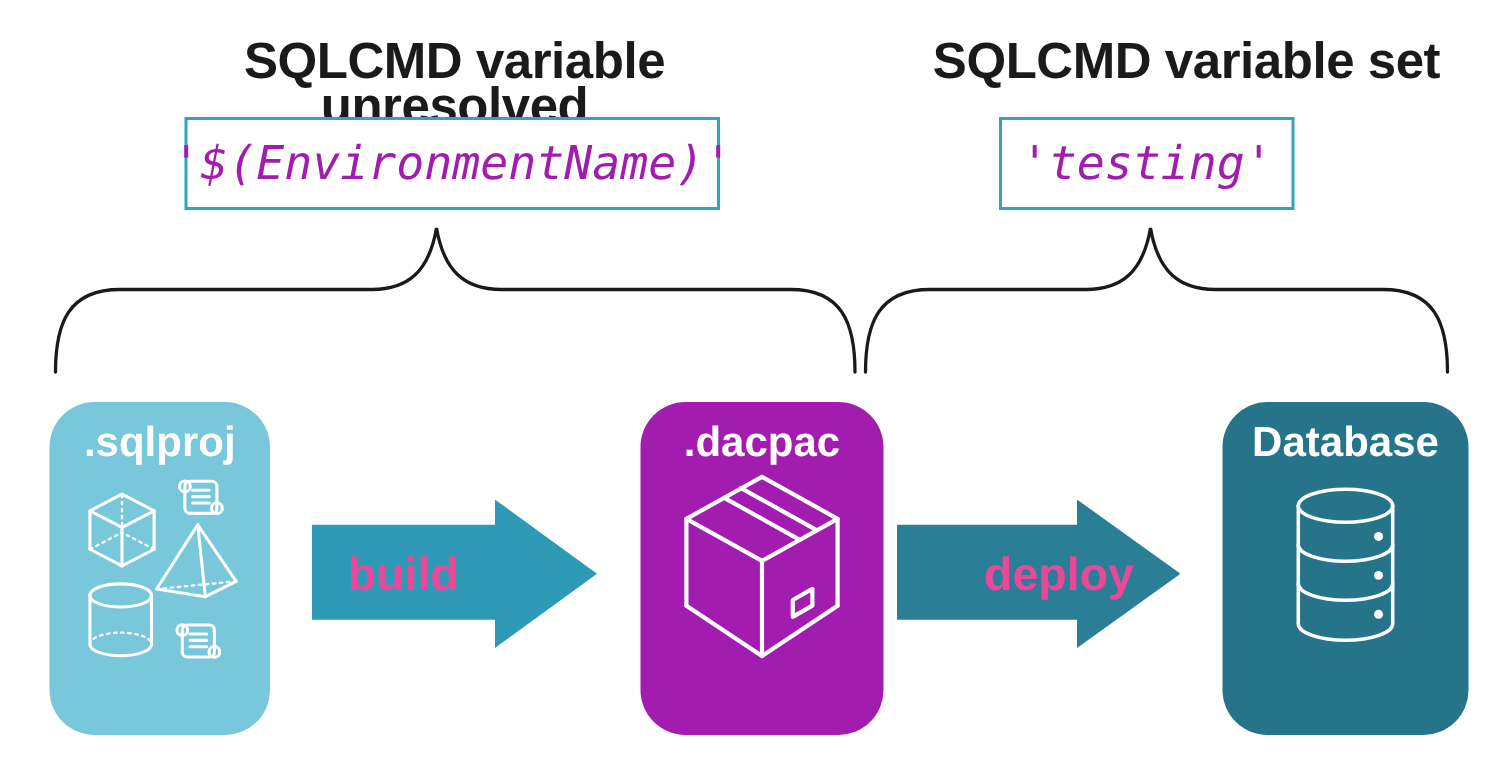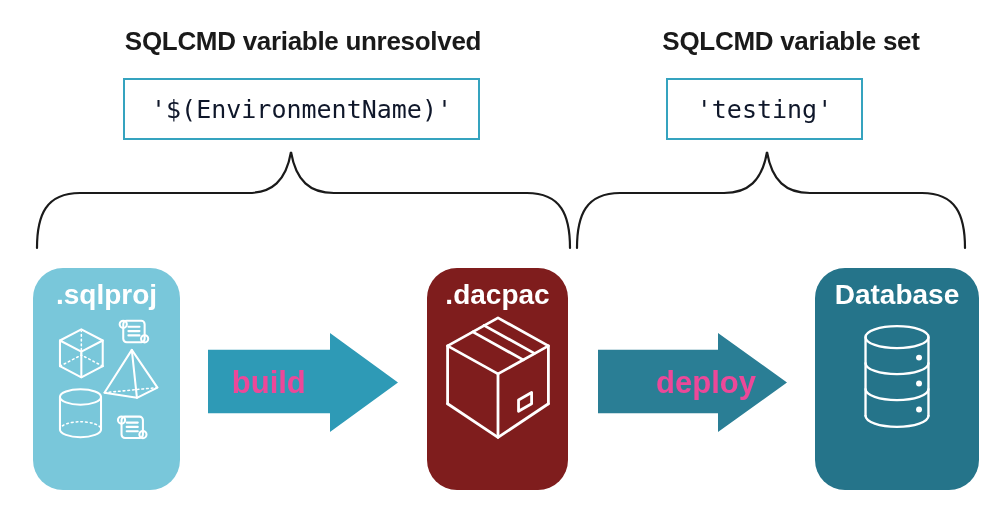"SQLCMD variable unresolved" .heading { font-size: 26px -> 34px }
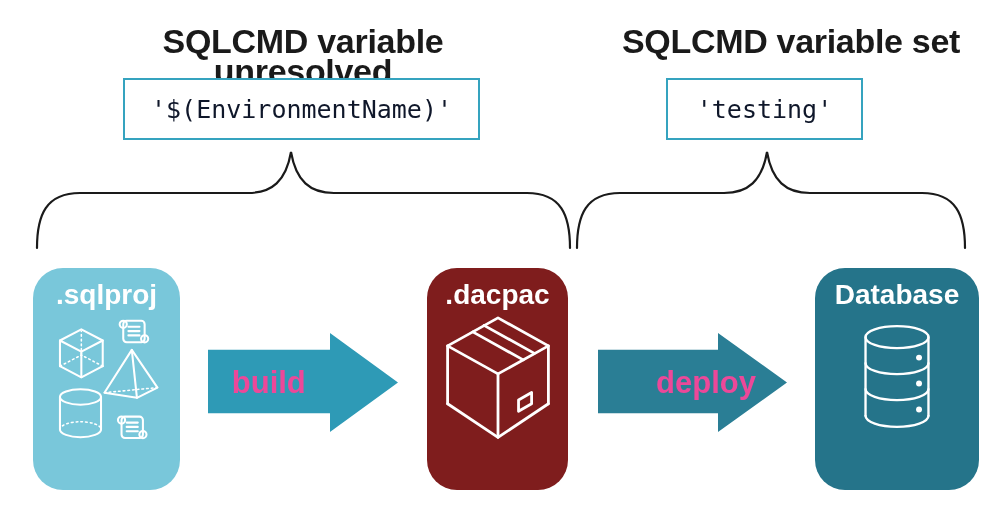"'$(EnvironmentName)'" .codetext { color: #0f172a -> #a21caf; font-size: 25px -> 31px; font-style: none -> italic }
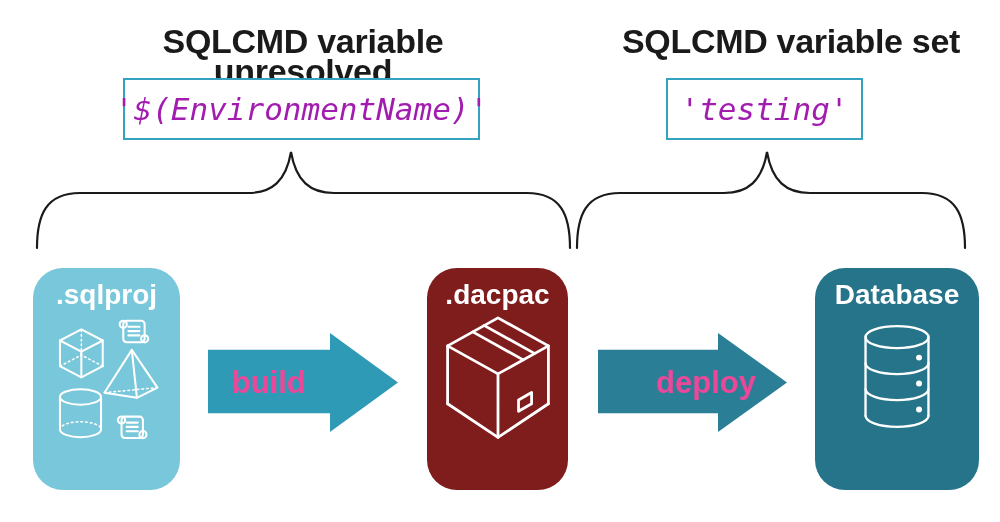".dacpac" .node-dacpac { background: #7f1d1d -> #a21caf; width: 141px -> 162px }
